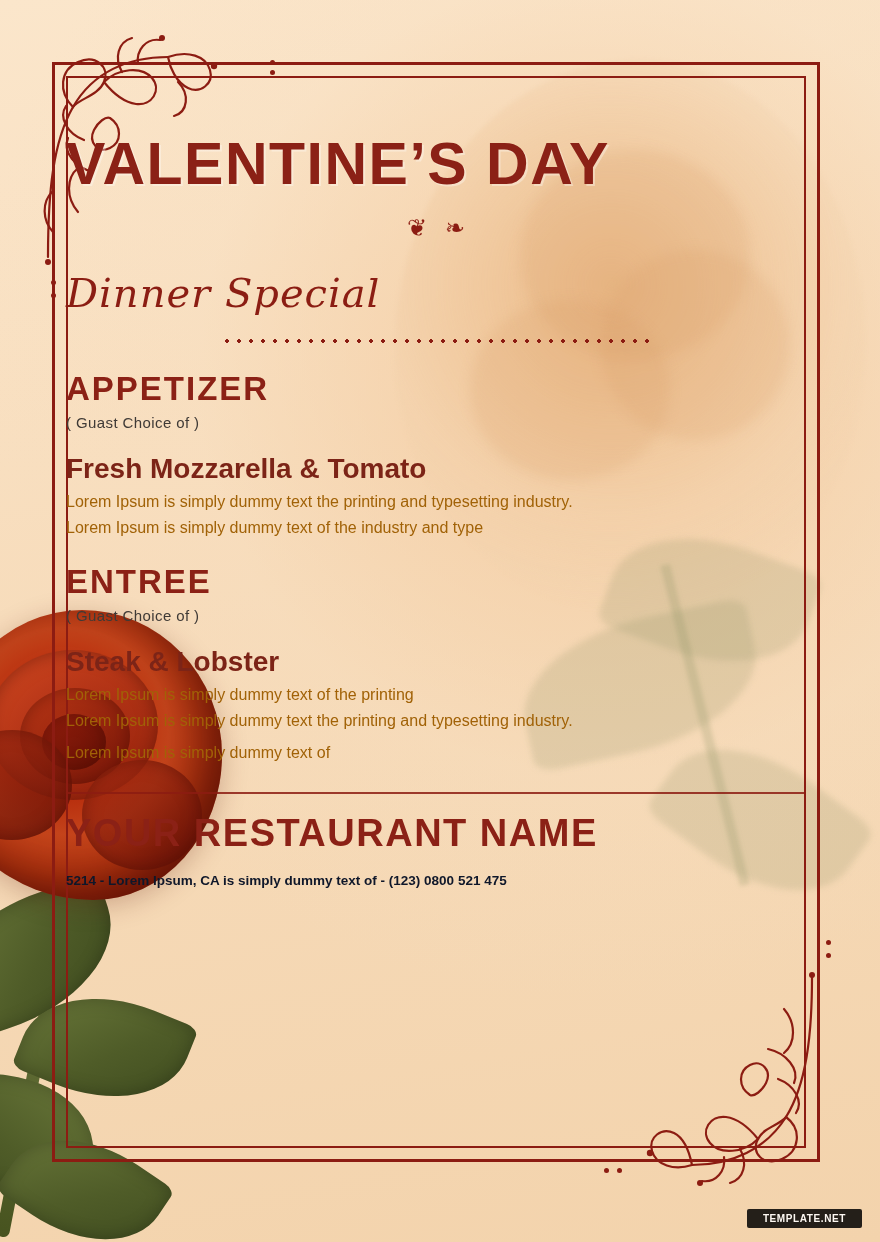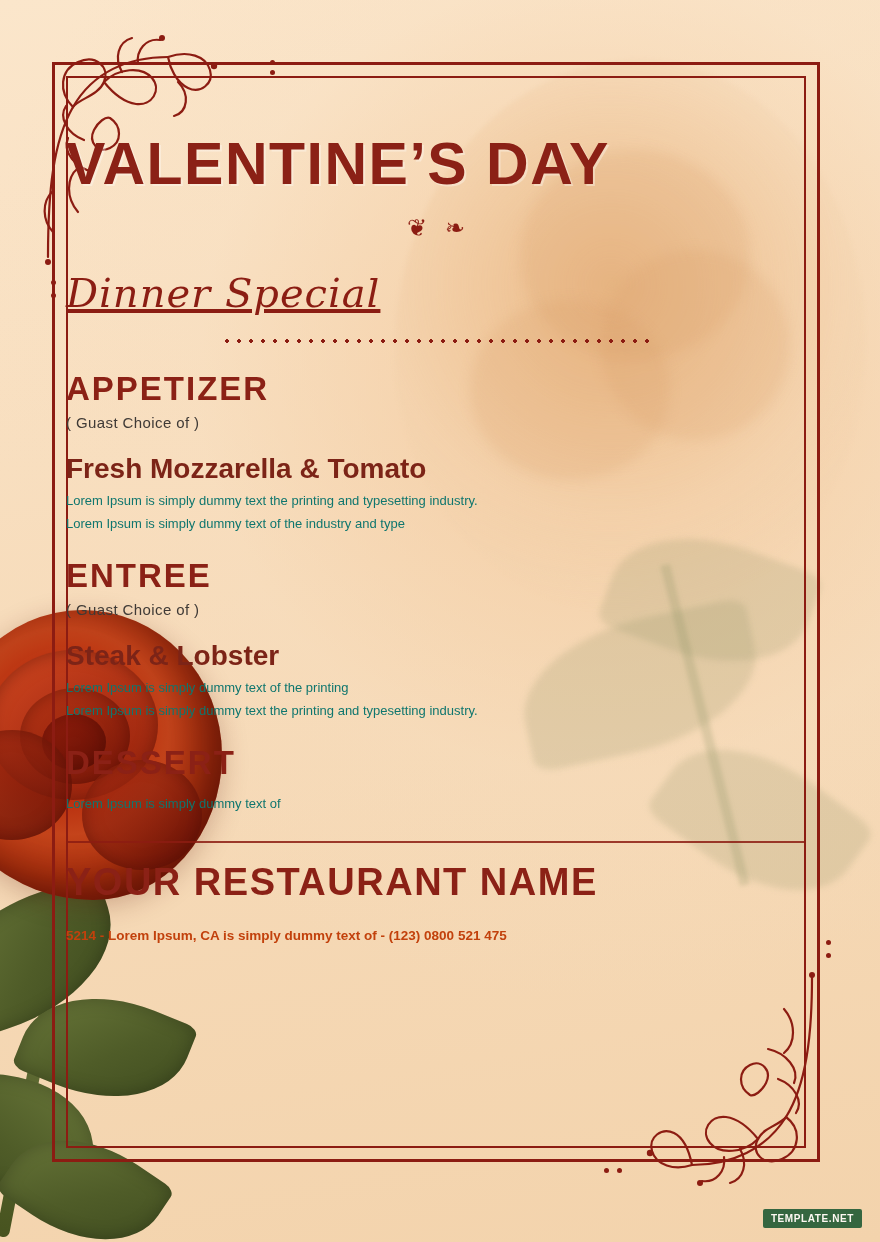"Dinner Special" .script { text-decoration: underline -> none }
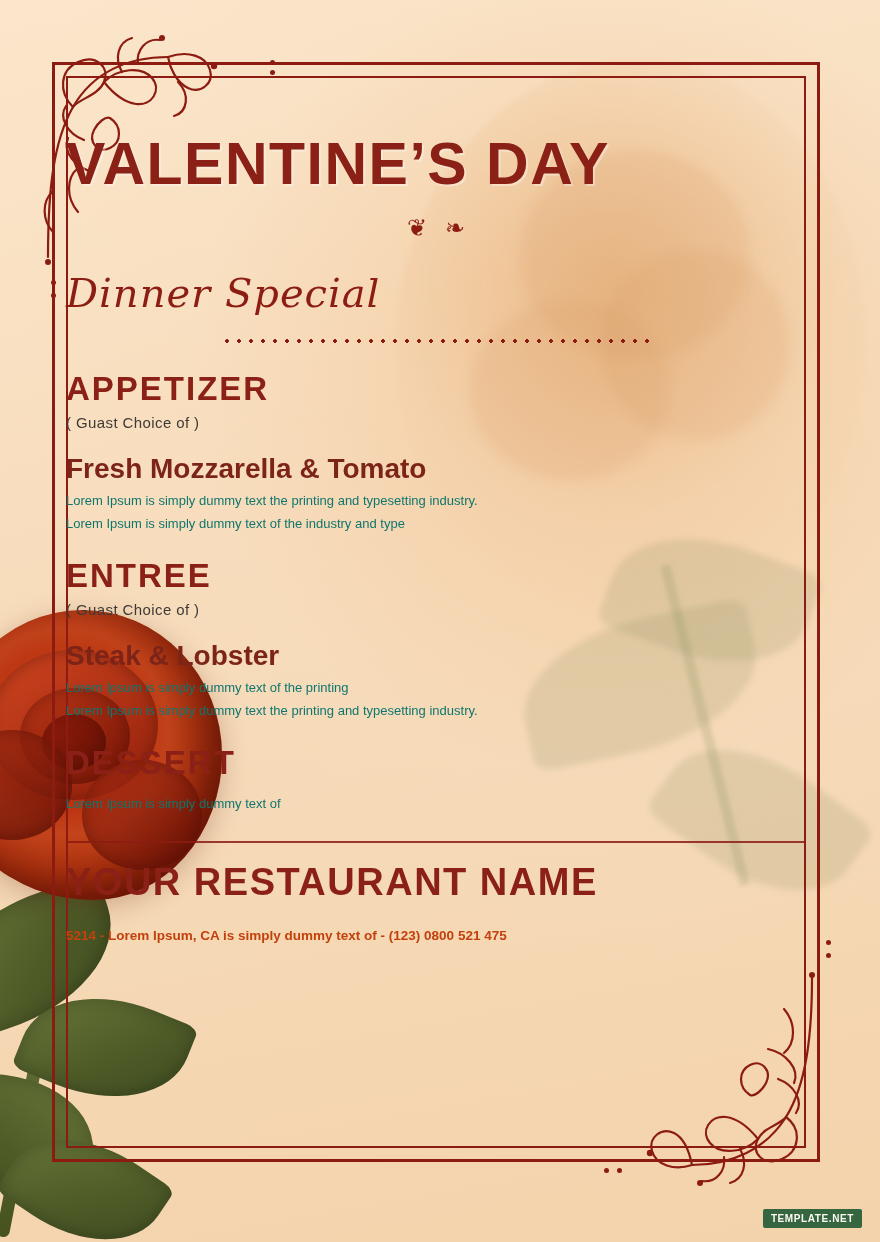"Lorem Ipsum is simply dummy" .dish-desc { color: #0f766e -> #a16207; font-size: 13px -> 16px }
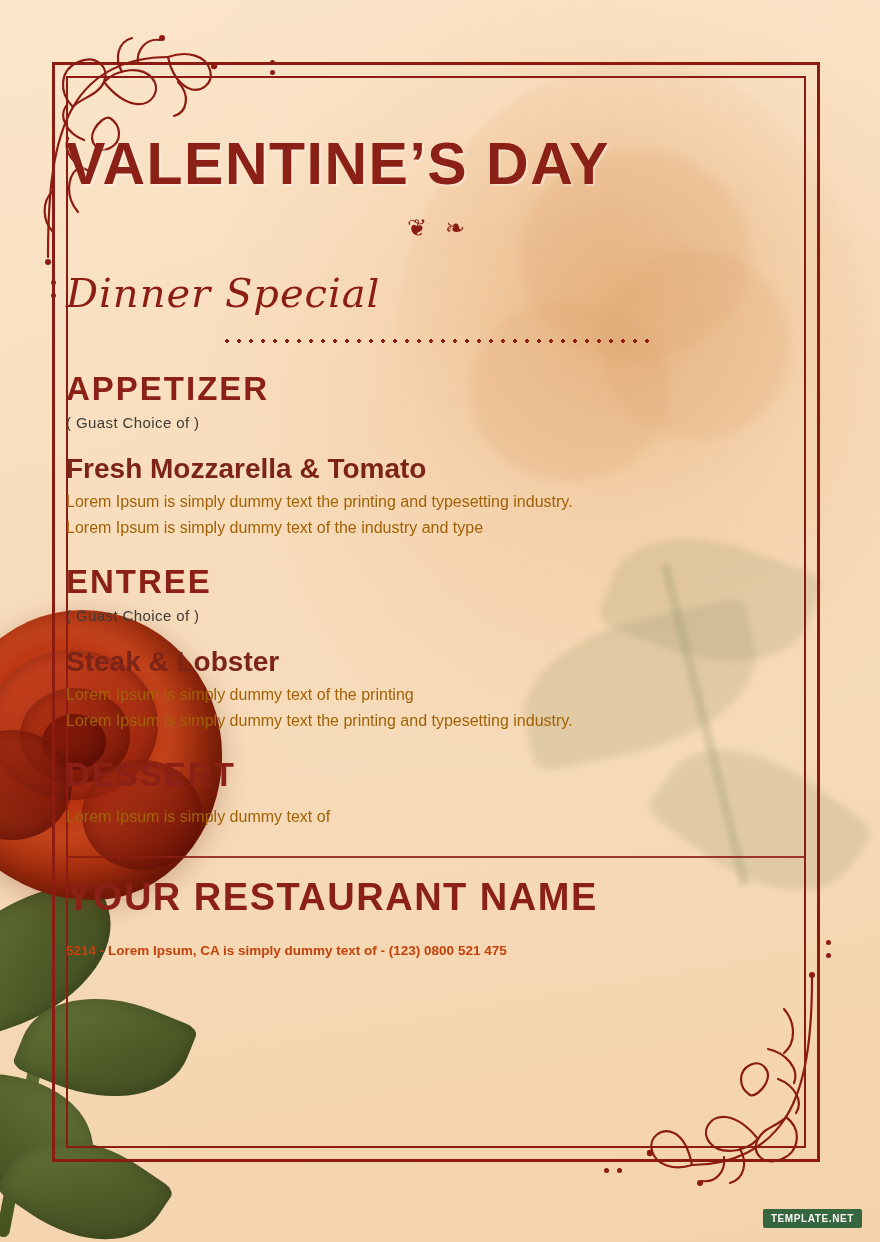"DESSERT" div.course { html: <div>DESSERT</div> -> none }
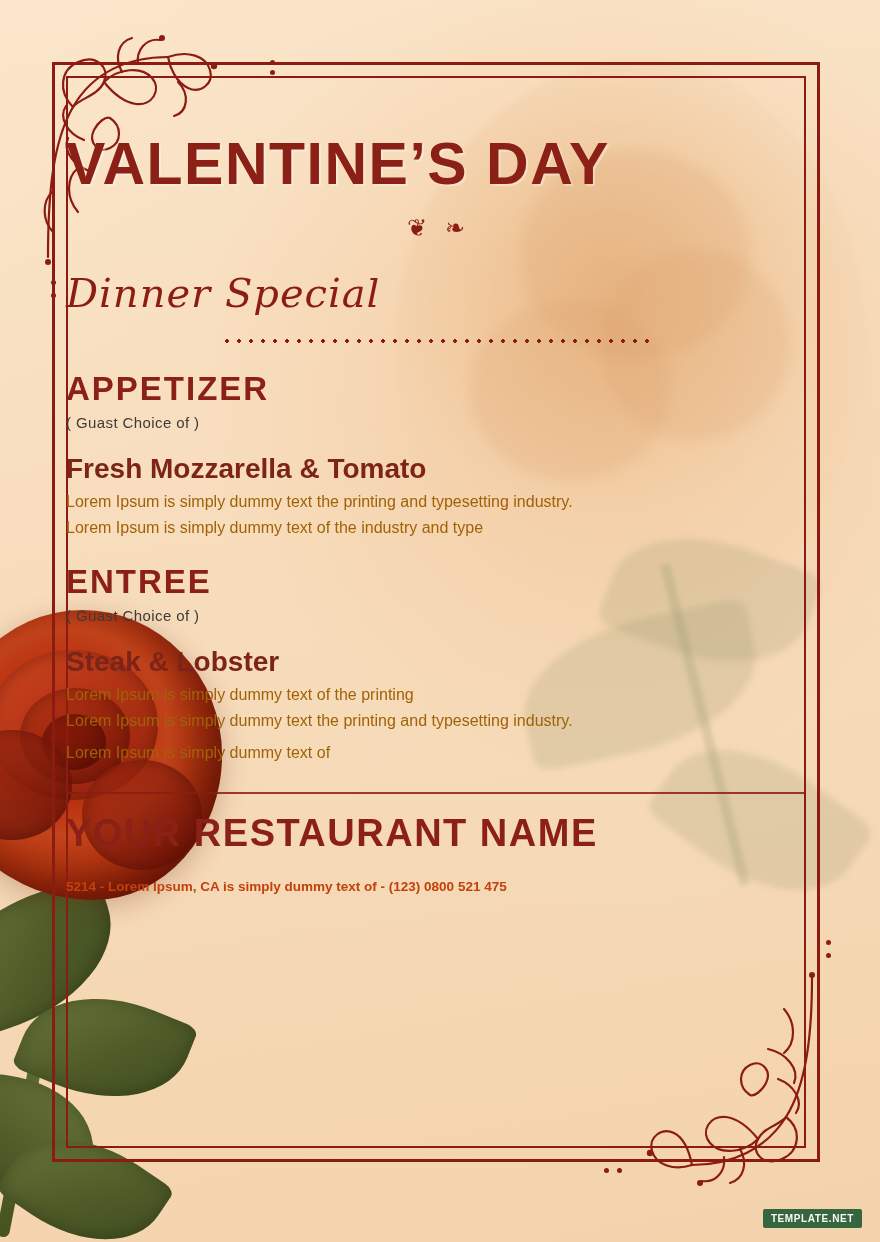"5214 - Lorem Ipsum, CA" .address { color: #c2410c -> #0f172a; margin-top: 24px -> 18px }
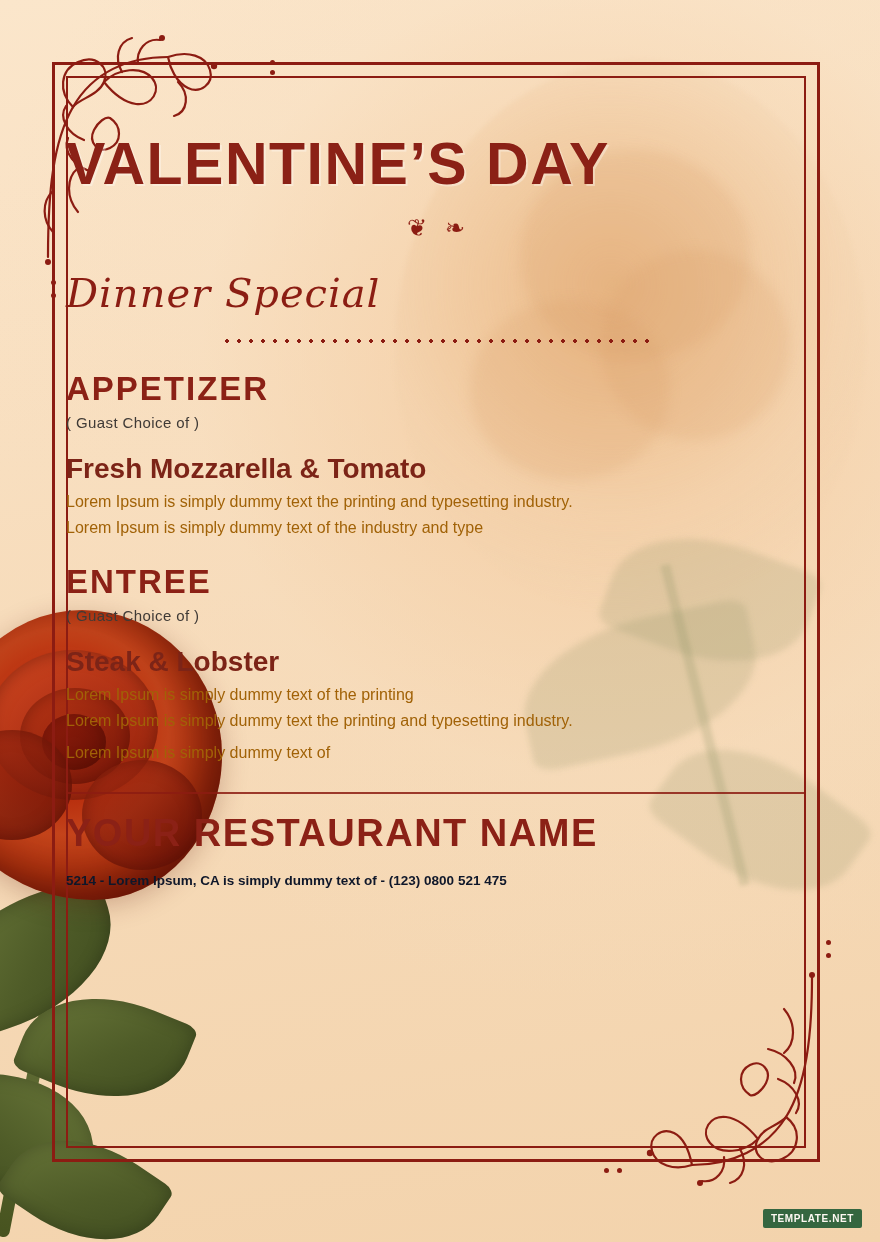"TEMPLATE.NET" .watermark { background: #14532d -> #000000; padding: 4px 8px -> 4px 16px }
